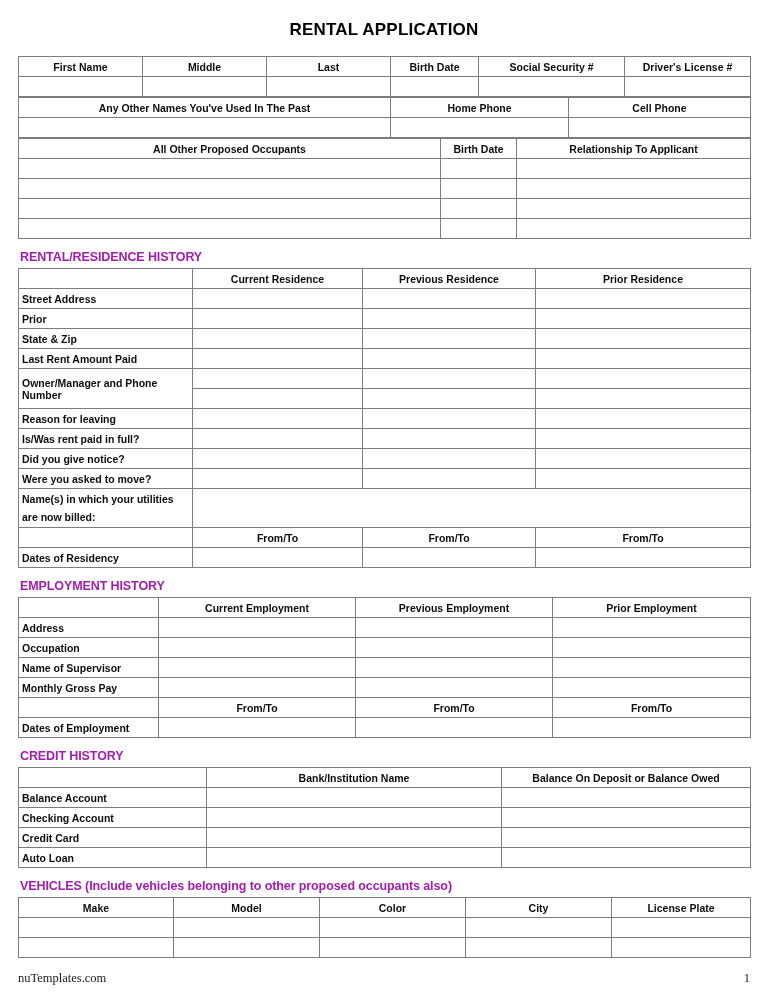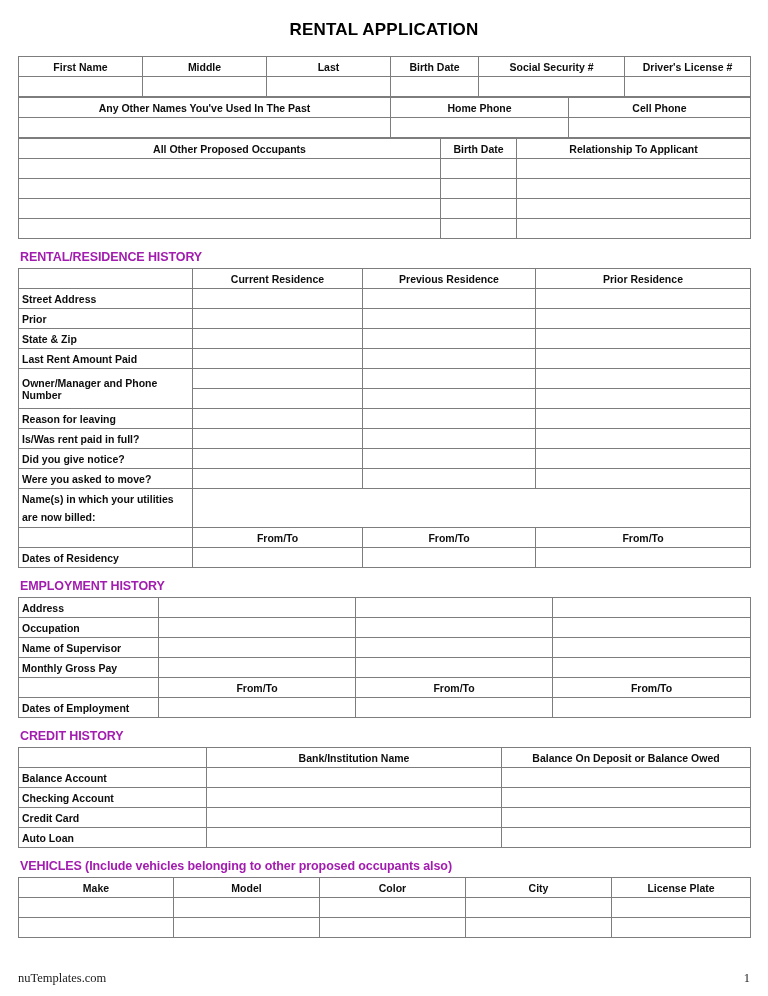"Current Employment" tr { html: none -> <tr> <td></td> <td>Current Employment</td> <td>Previous Employment</td> <td>Prior Employment</td> </tr> }
